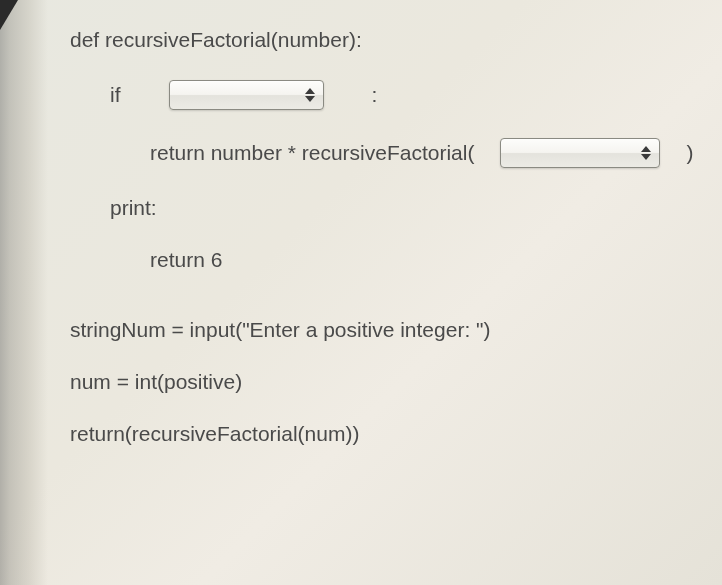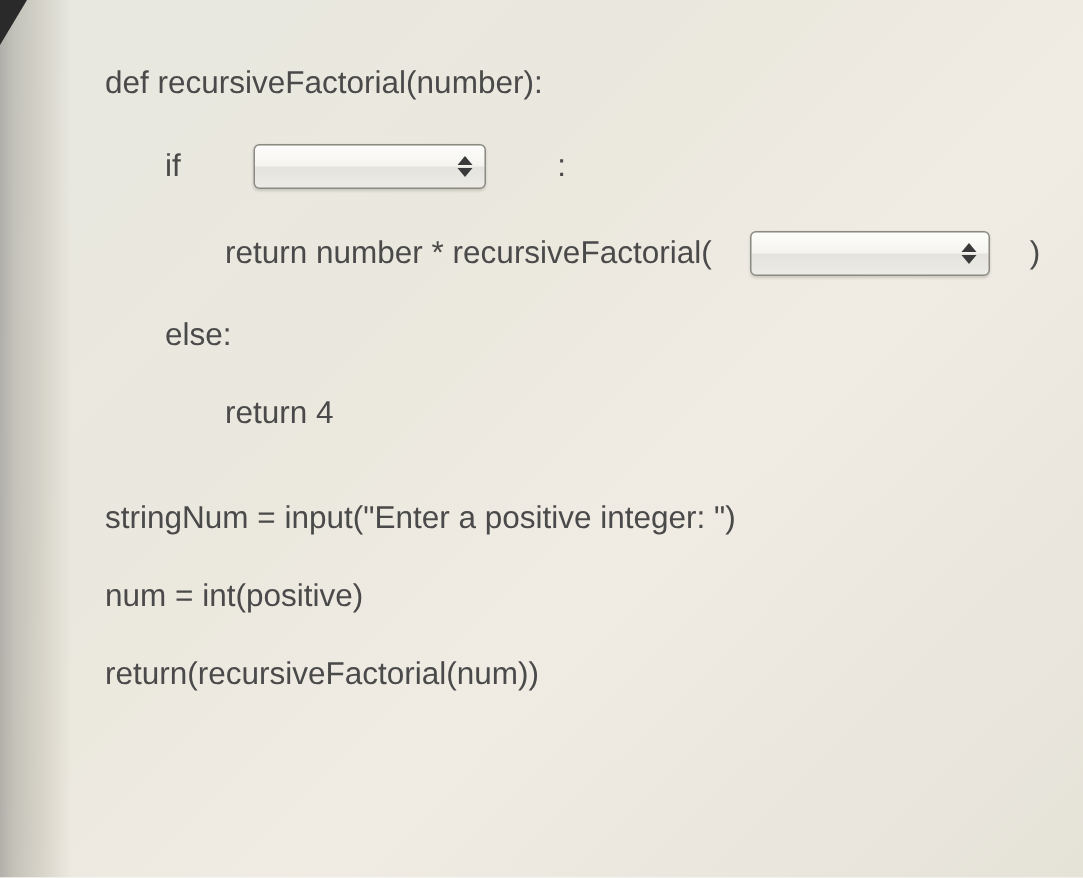"def recursiveFactorial(number):" .page { padding: 44px 20px 20px 70px -> 28px 20px 20px 70px }
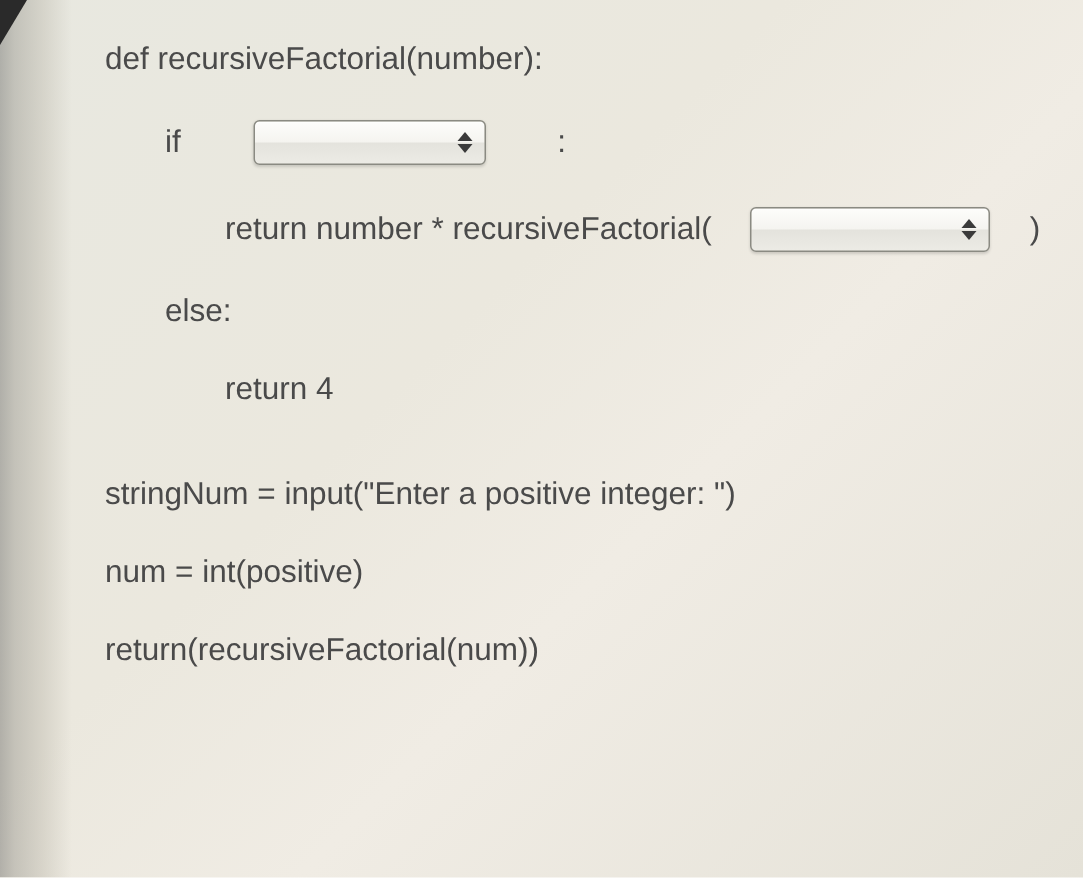"else:" span { text: else -> print }
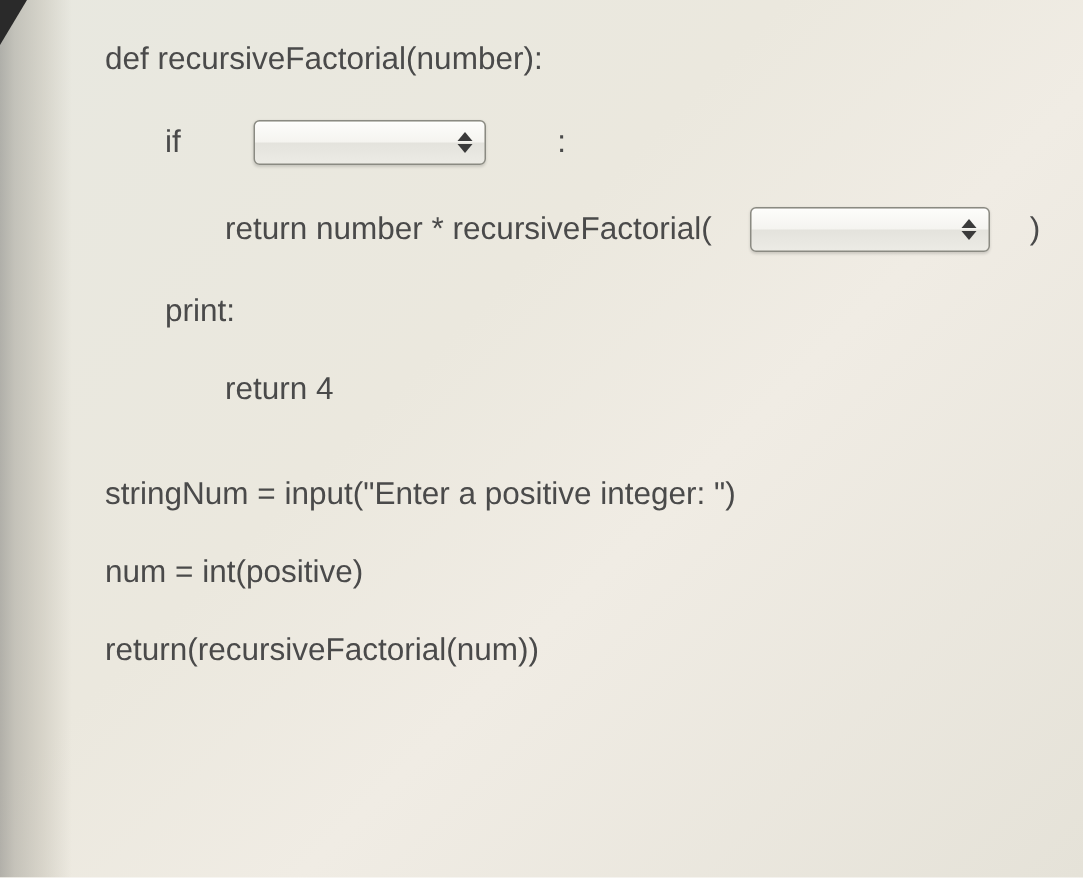"return 4" span { text: 4 -> 6 }
